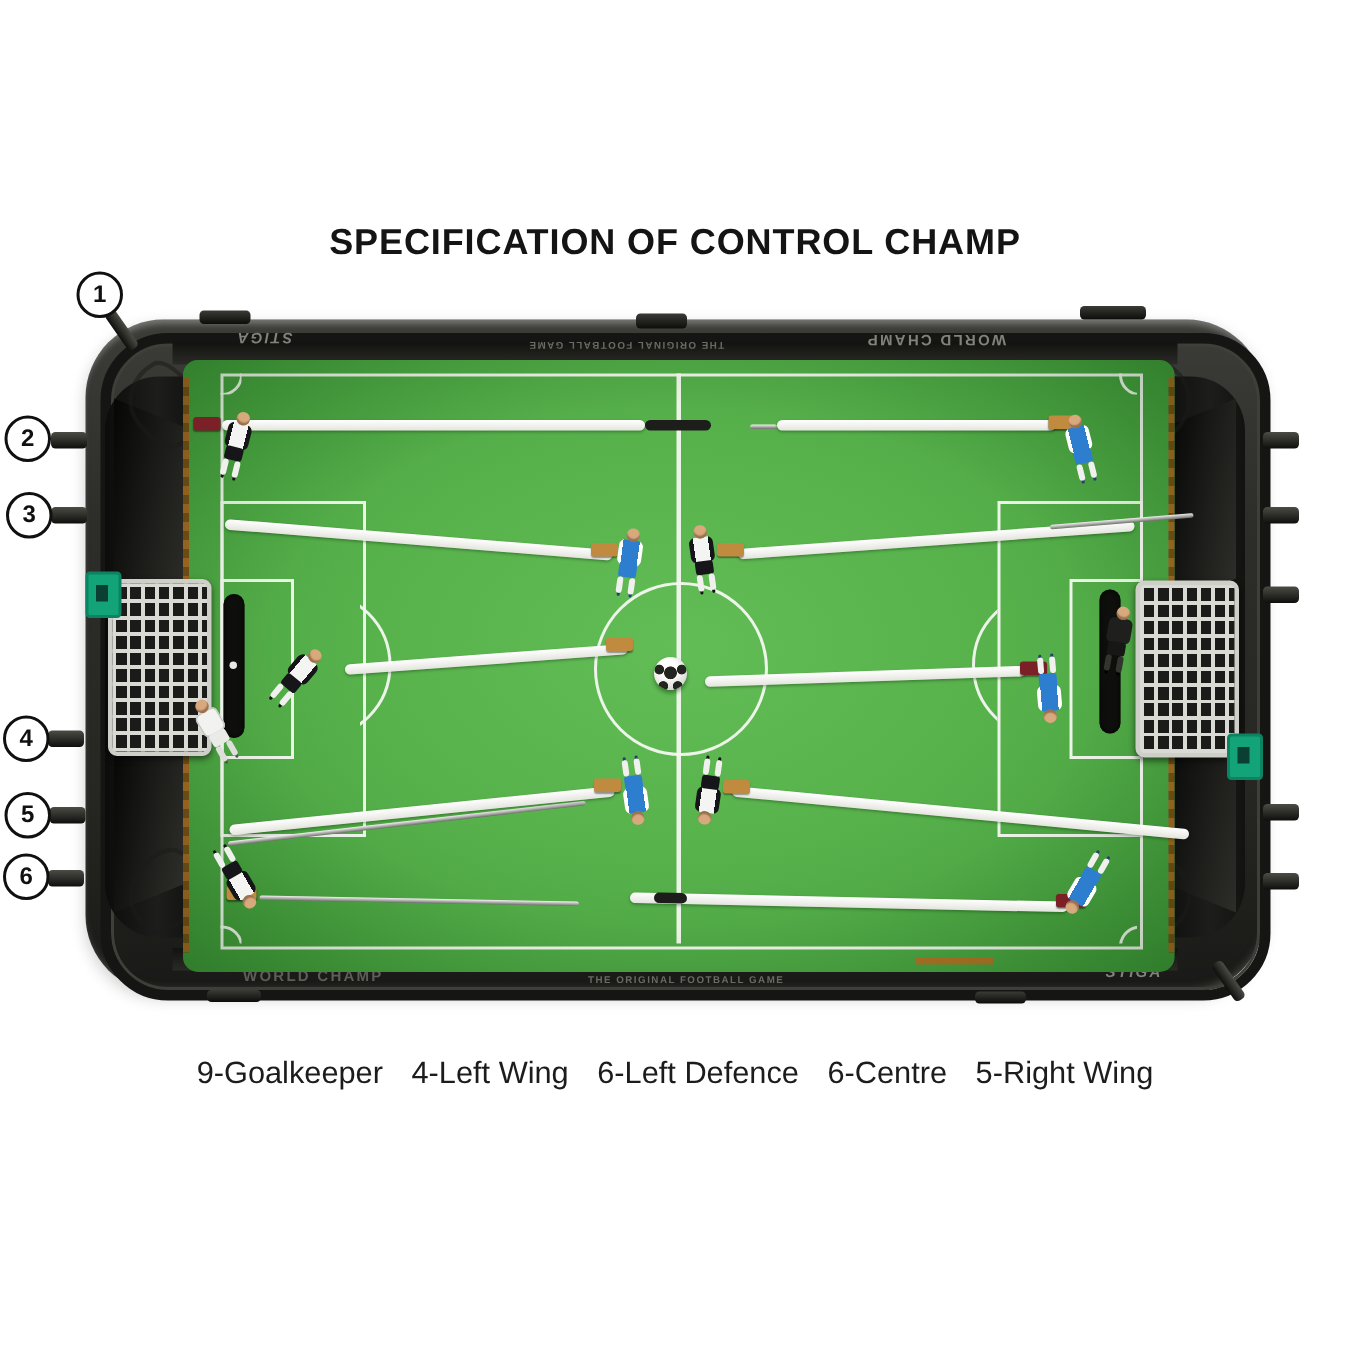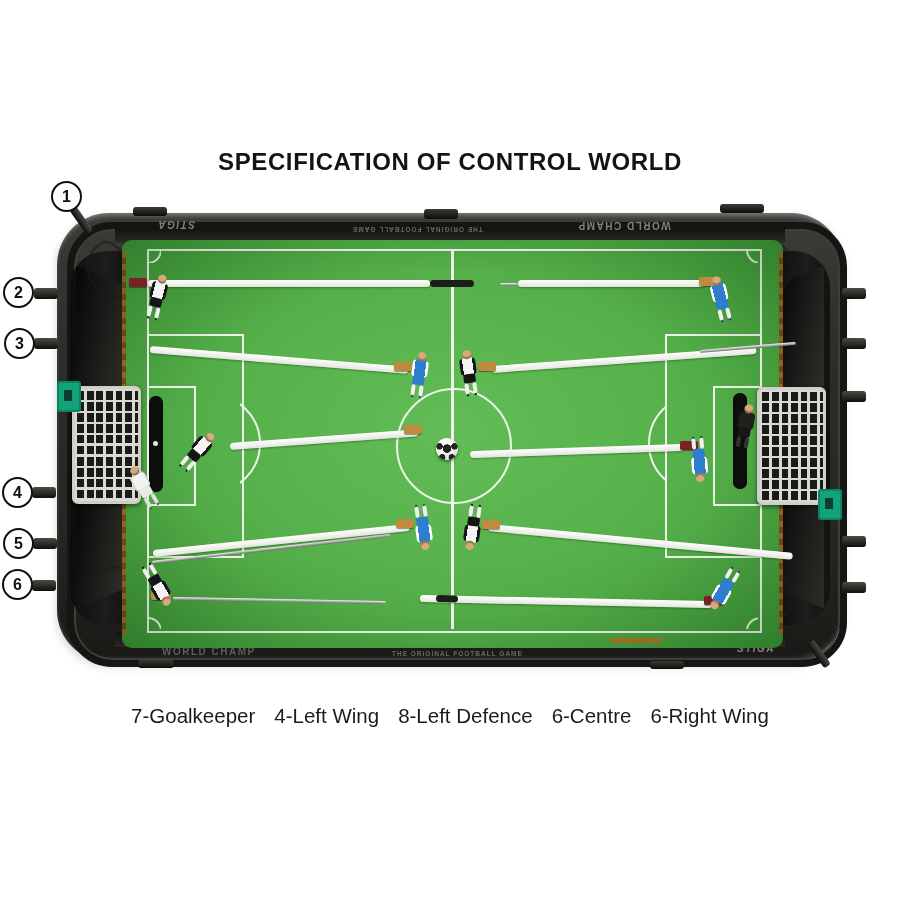"SPECIFICATION OF CONTROL WORLD" div.abs { text: WORLD -> CHAMP }
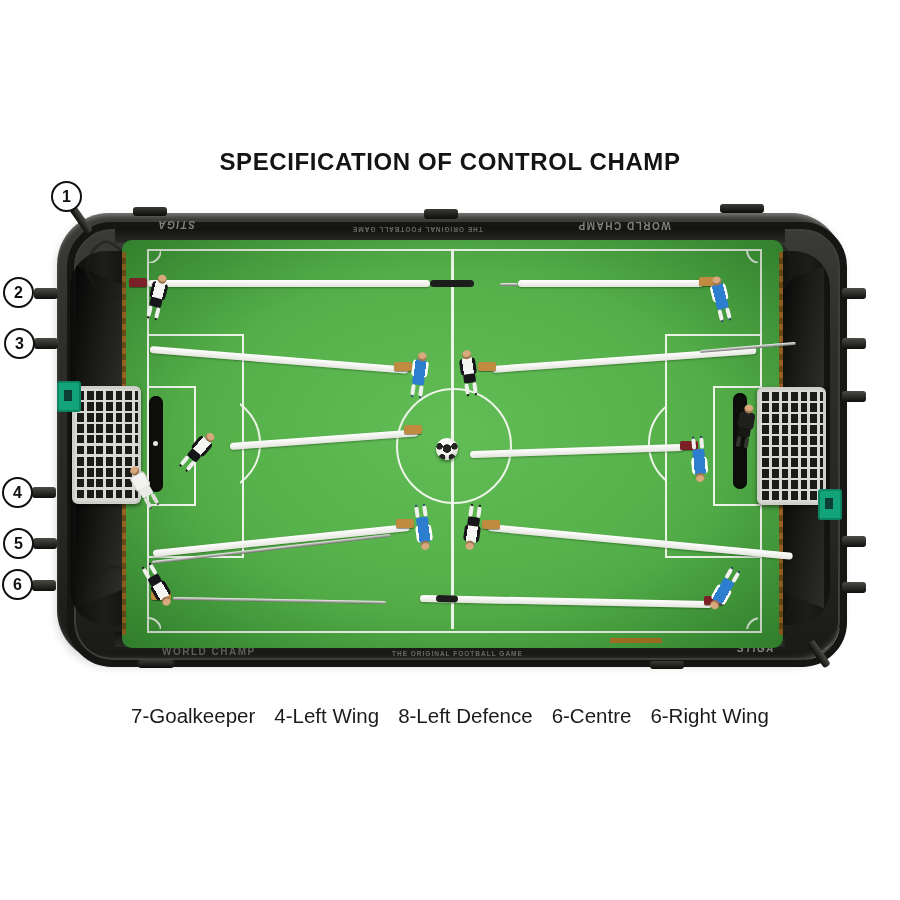"7-Goalkeeper" span { text: 7-Goalkeeper -> 9-Goalkeeper }
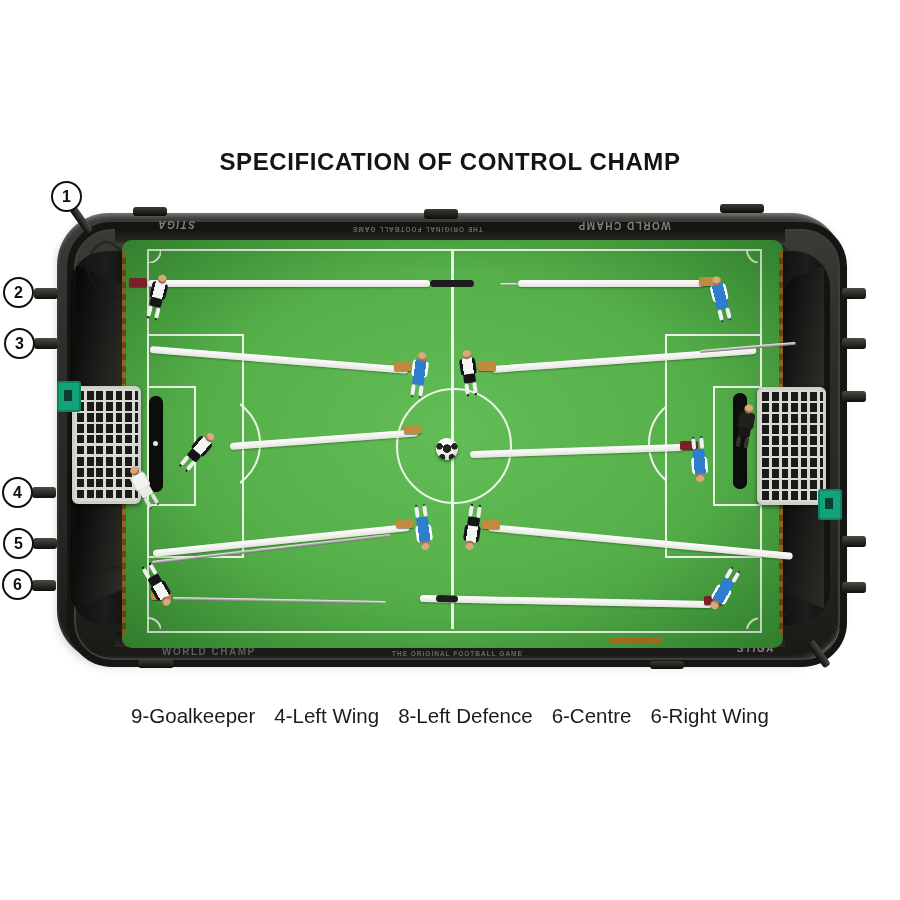"8-Left Defence" span { text: 8-Left -> 6-Left }
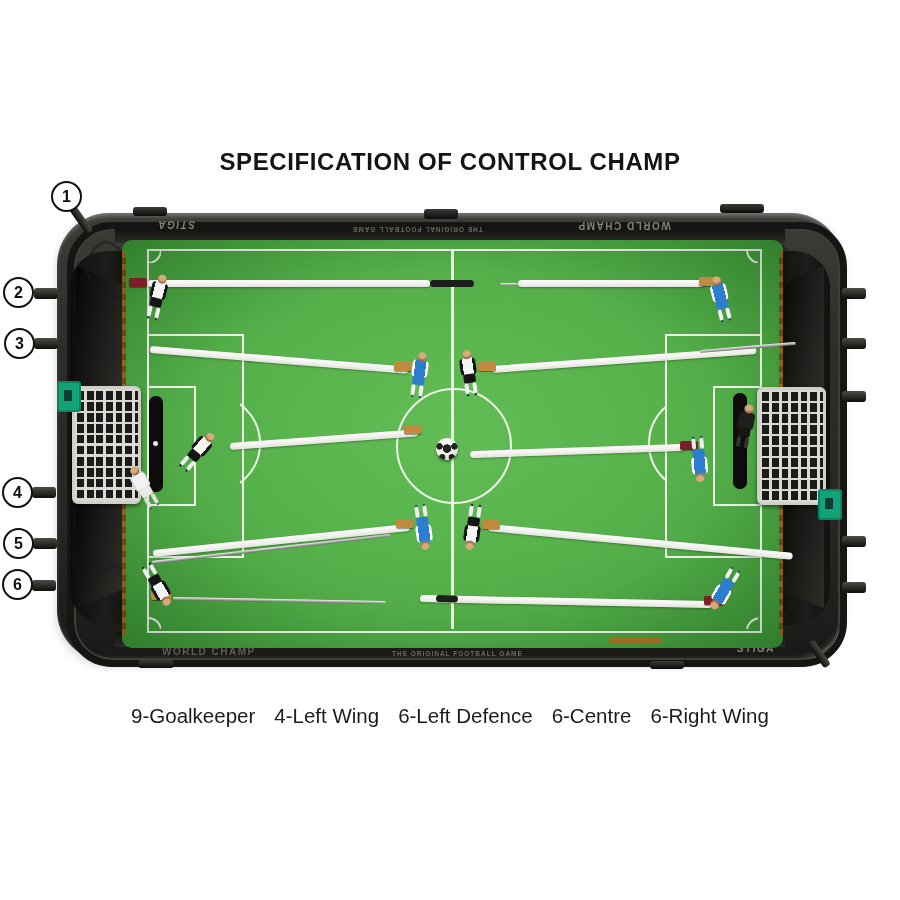"6-Right Wing" span { text: 6-Right -> 5-Right }
